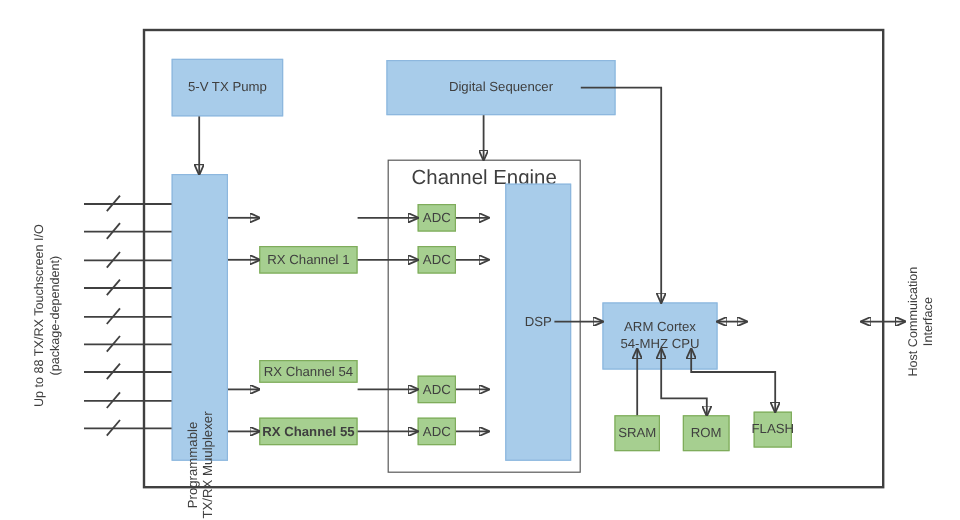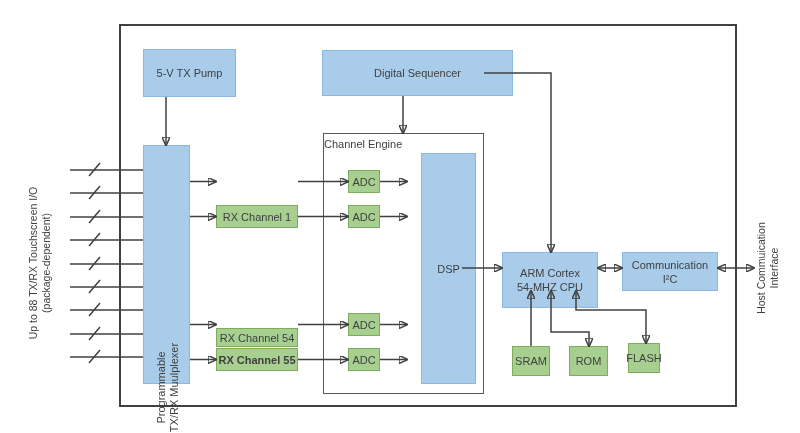"Channel Engine" .engine-label { font-size: 11px -> 17px; text-align: left -> center }
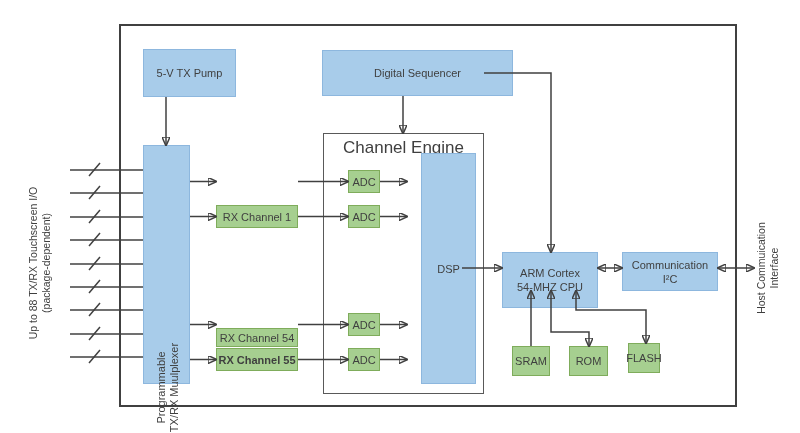"Communication" div.box { html: <div> <span>Communication</span> <span>I²C</span> </div> -> none }
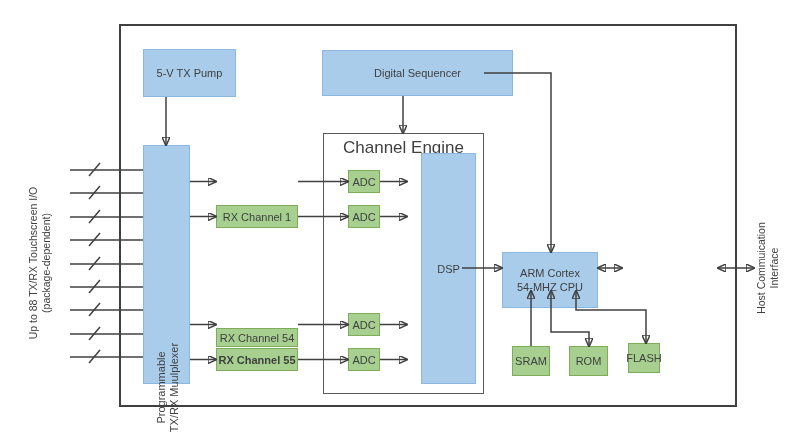"RX Channel 54" div.box { top: 328px -> 300px }
